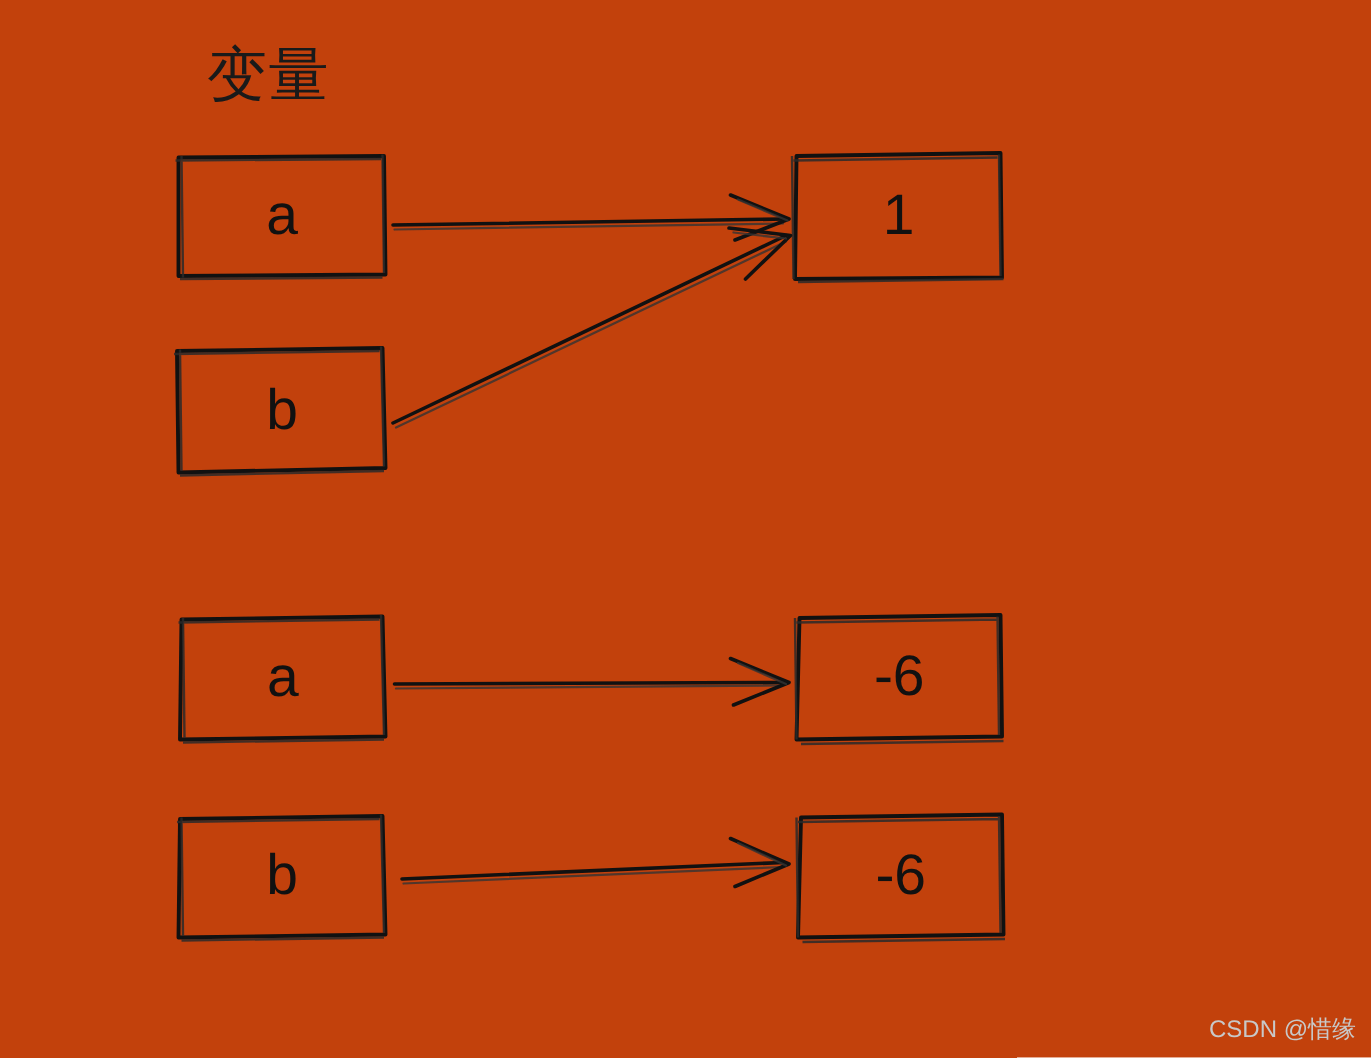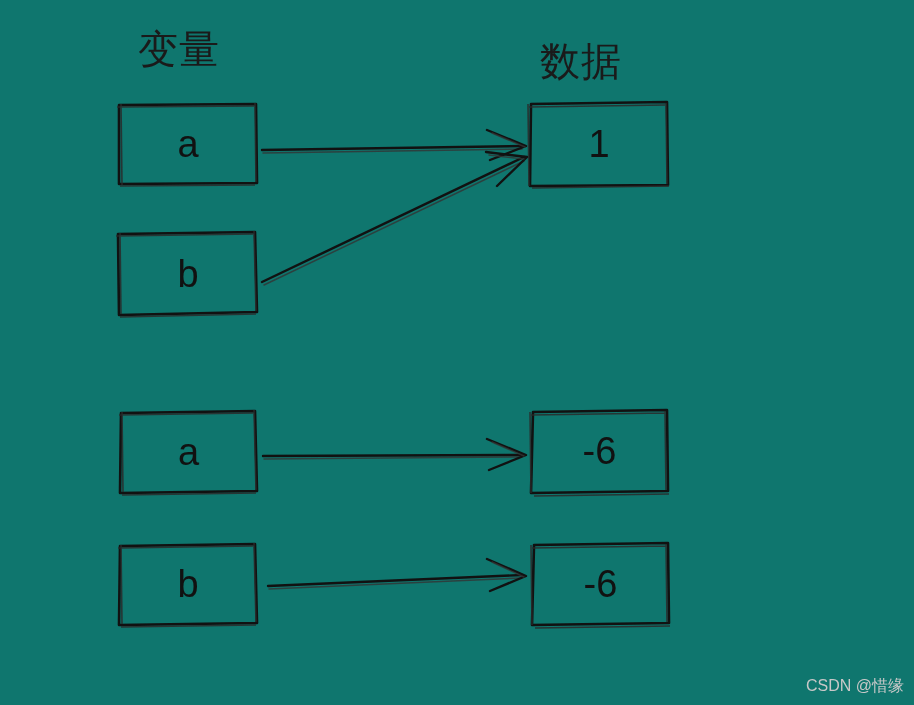"变量" #canvas { background: #0f766e -> #c2410c }
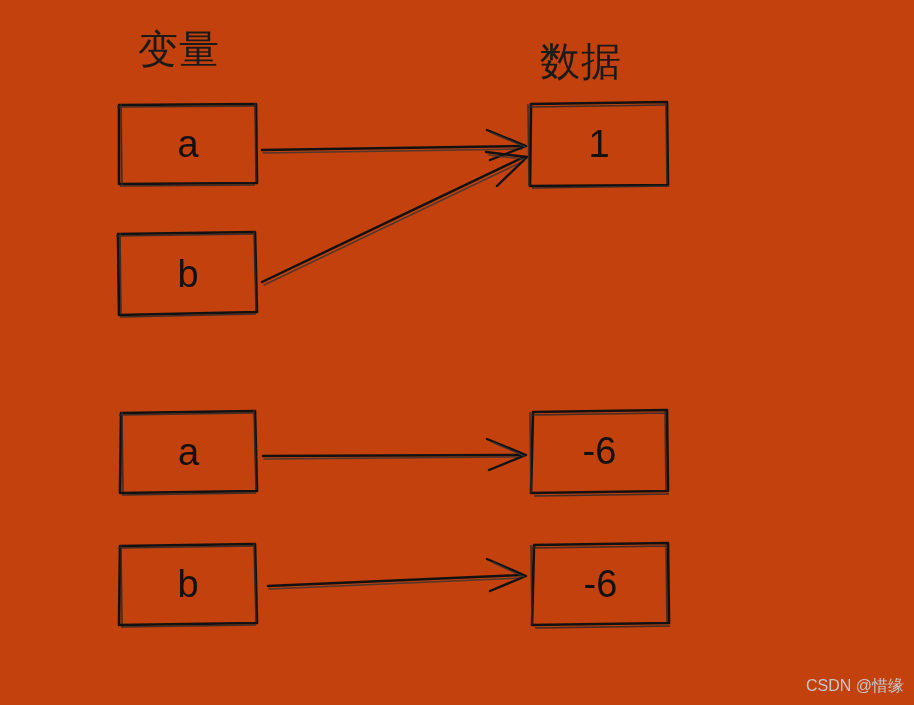"数据" div.col-header { html: <div>数据</div> -> none }
